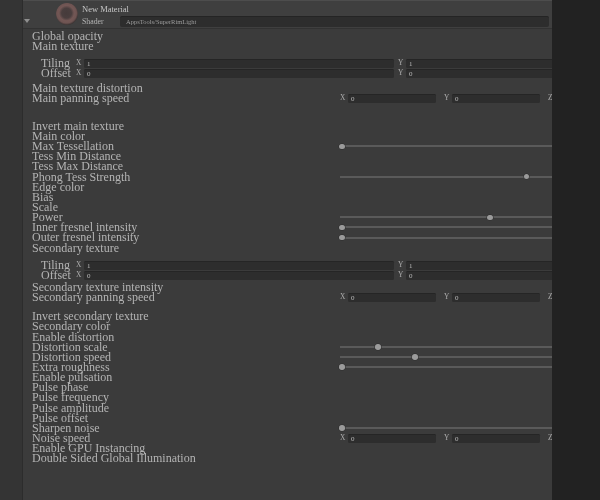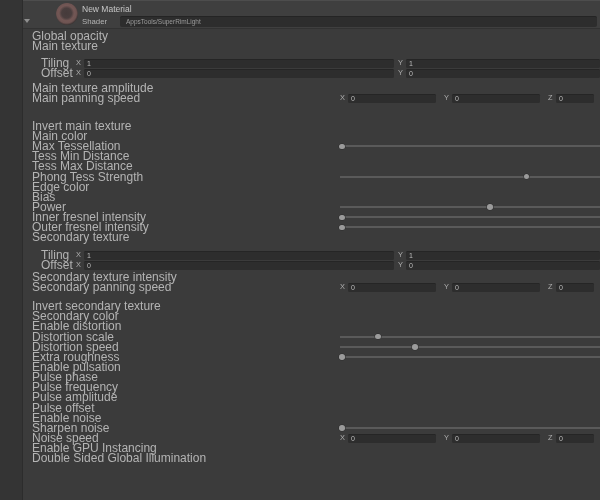"New Material" .window { font-family: none -> Liberation Serif, serif; width: 600px -> 552px }
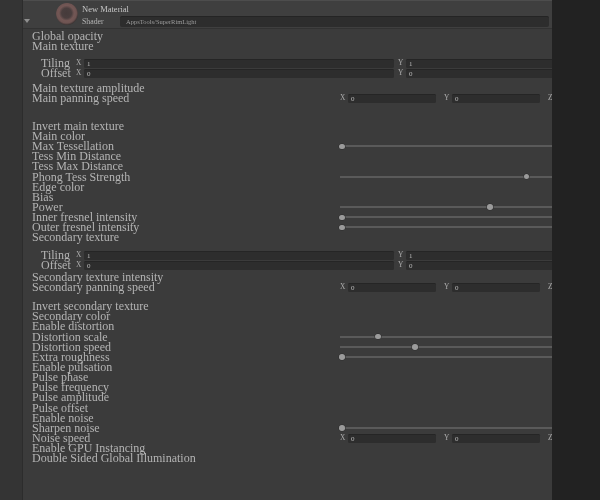"Main texture amplitude" span.lbl { text: amplitude -> distortion }
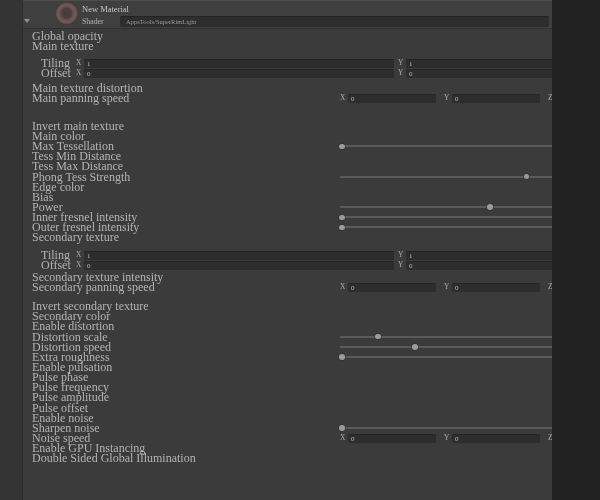"Scale" div.row { html: none -> <div> <span>Scale</span> </div> }
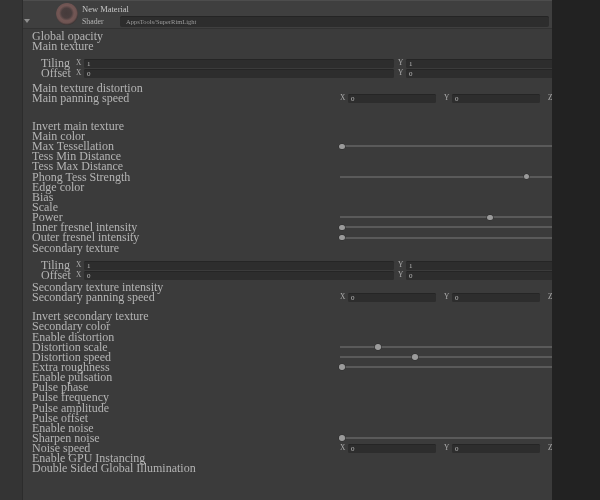"Enable noise" div.row { html: <div> <span>Enable noise</span> </div> -> none }
